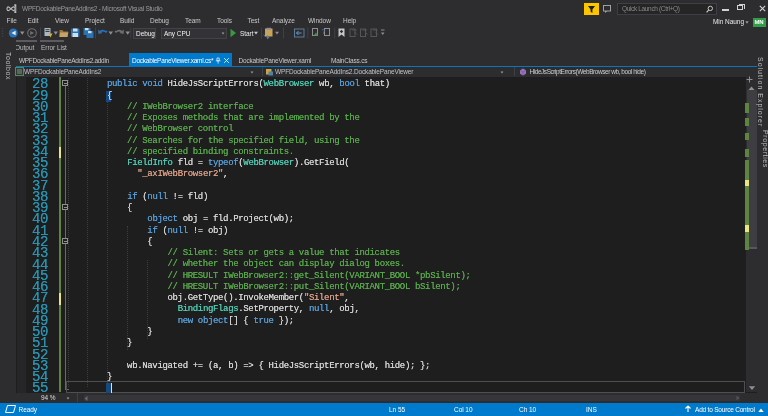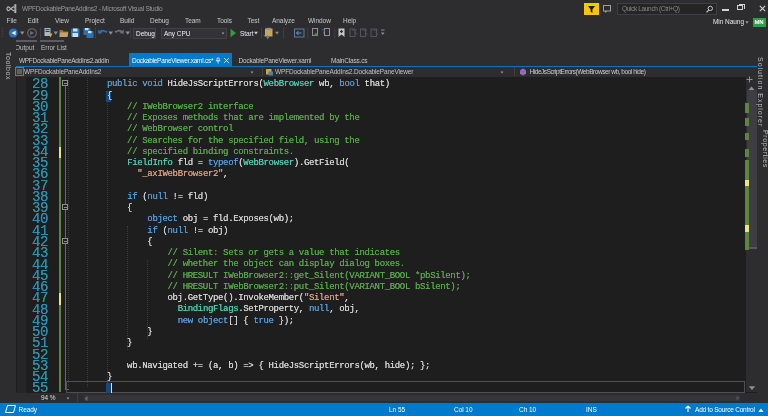"obj = fld.Exposes(wb);" span.tx { text: fld.Exposes -> fld.Project }
